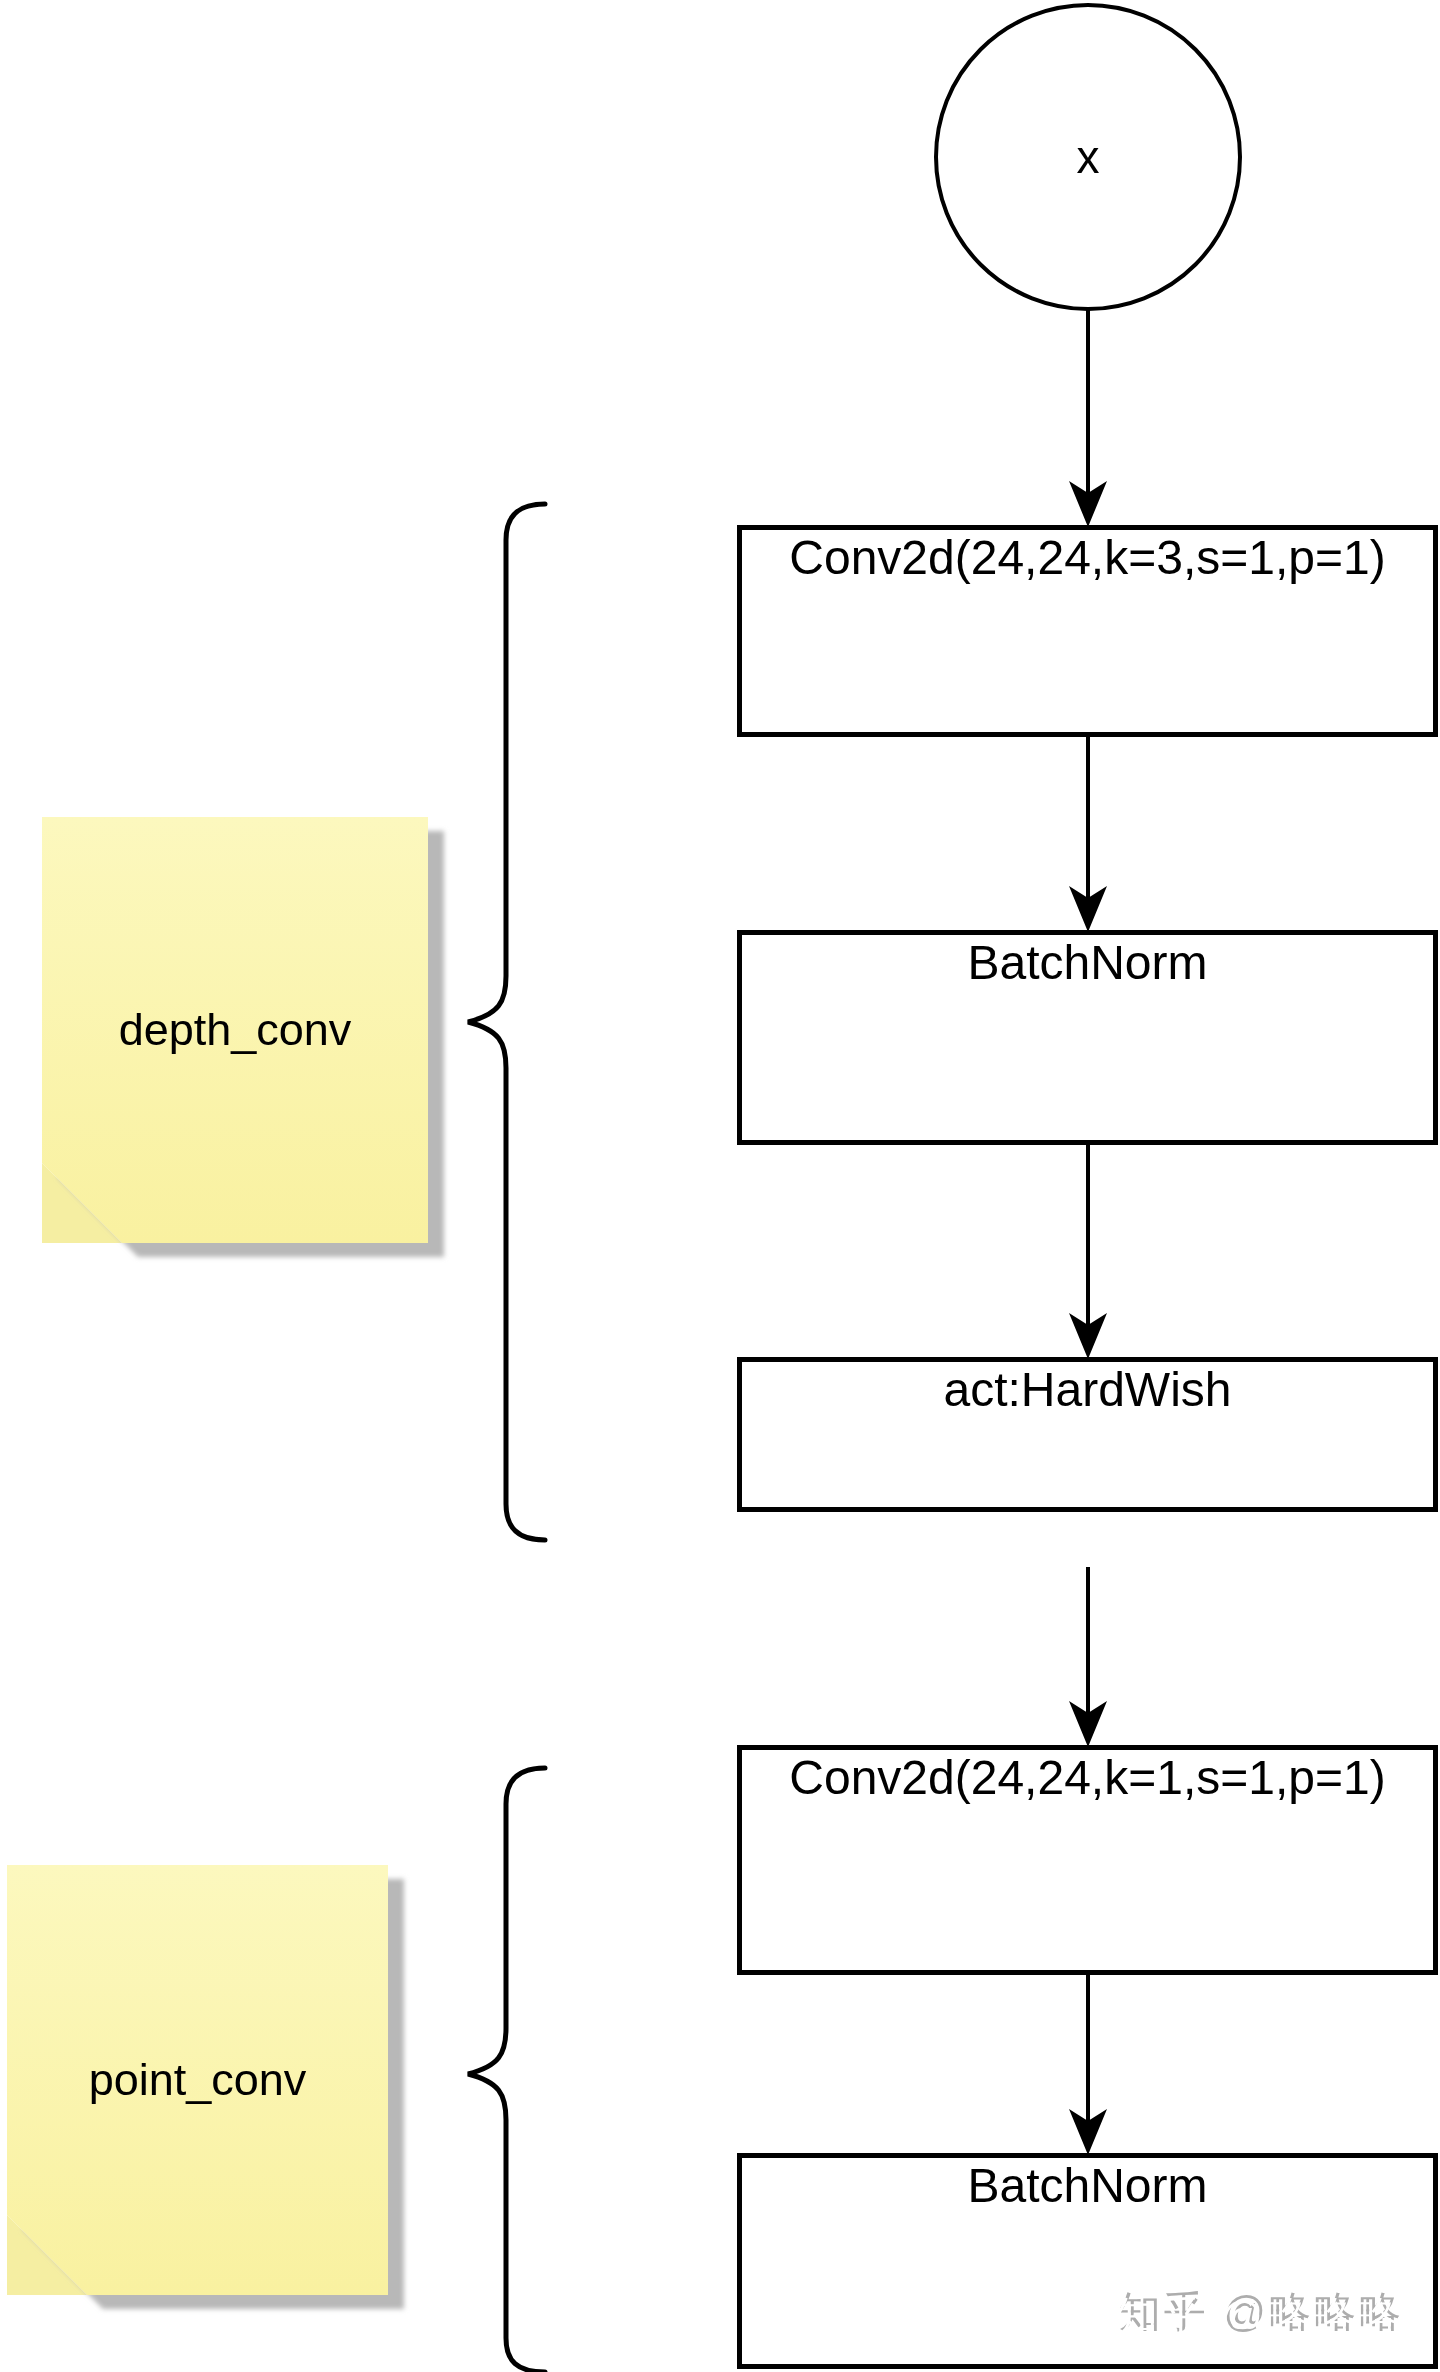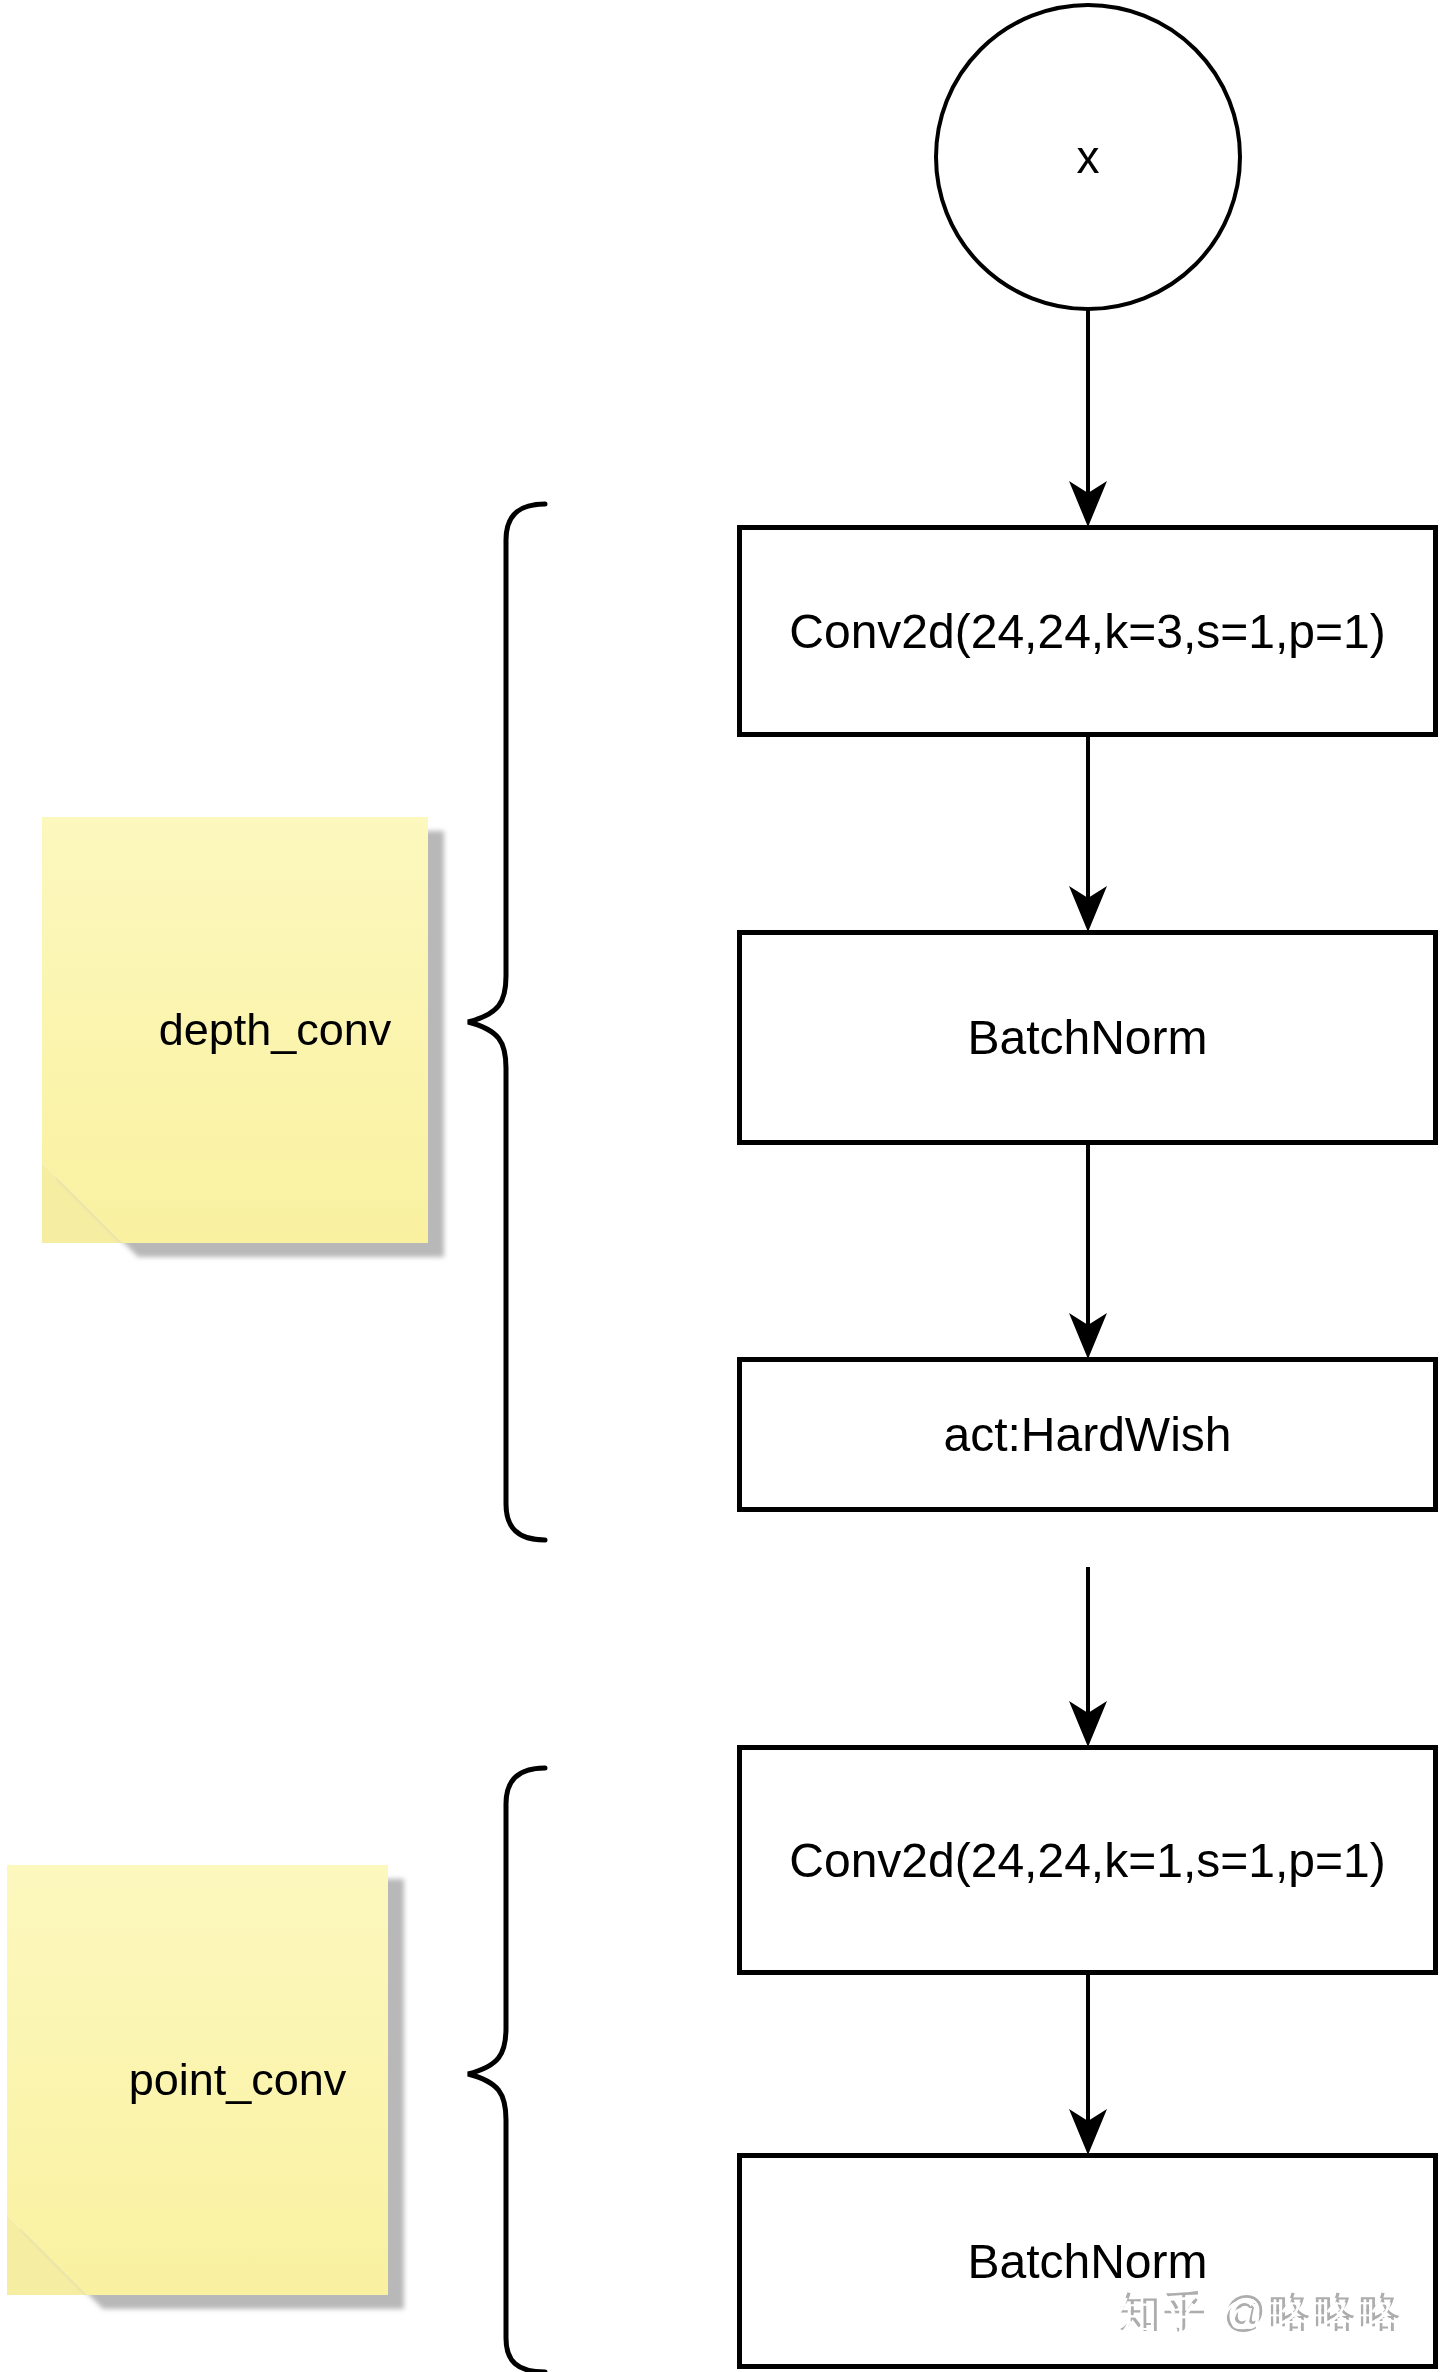"Conv2d(24,24,k=3,s=1,p=1)" .flow-box { align-items: center -> flex-start }
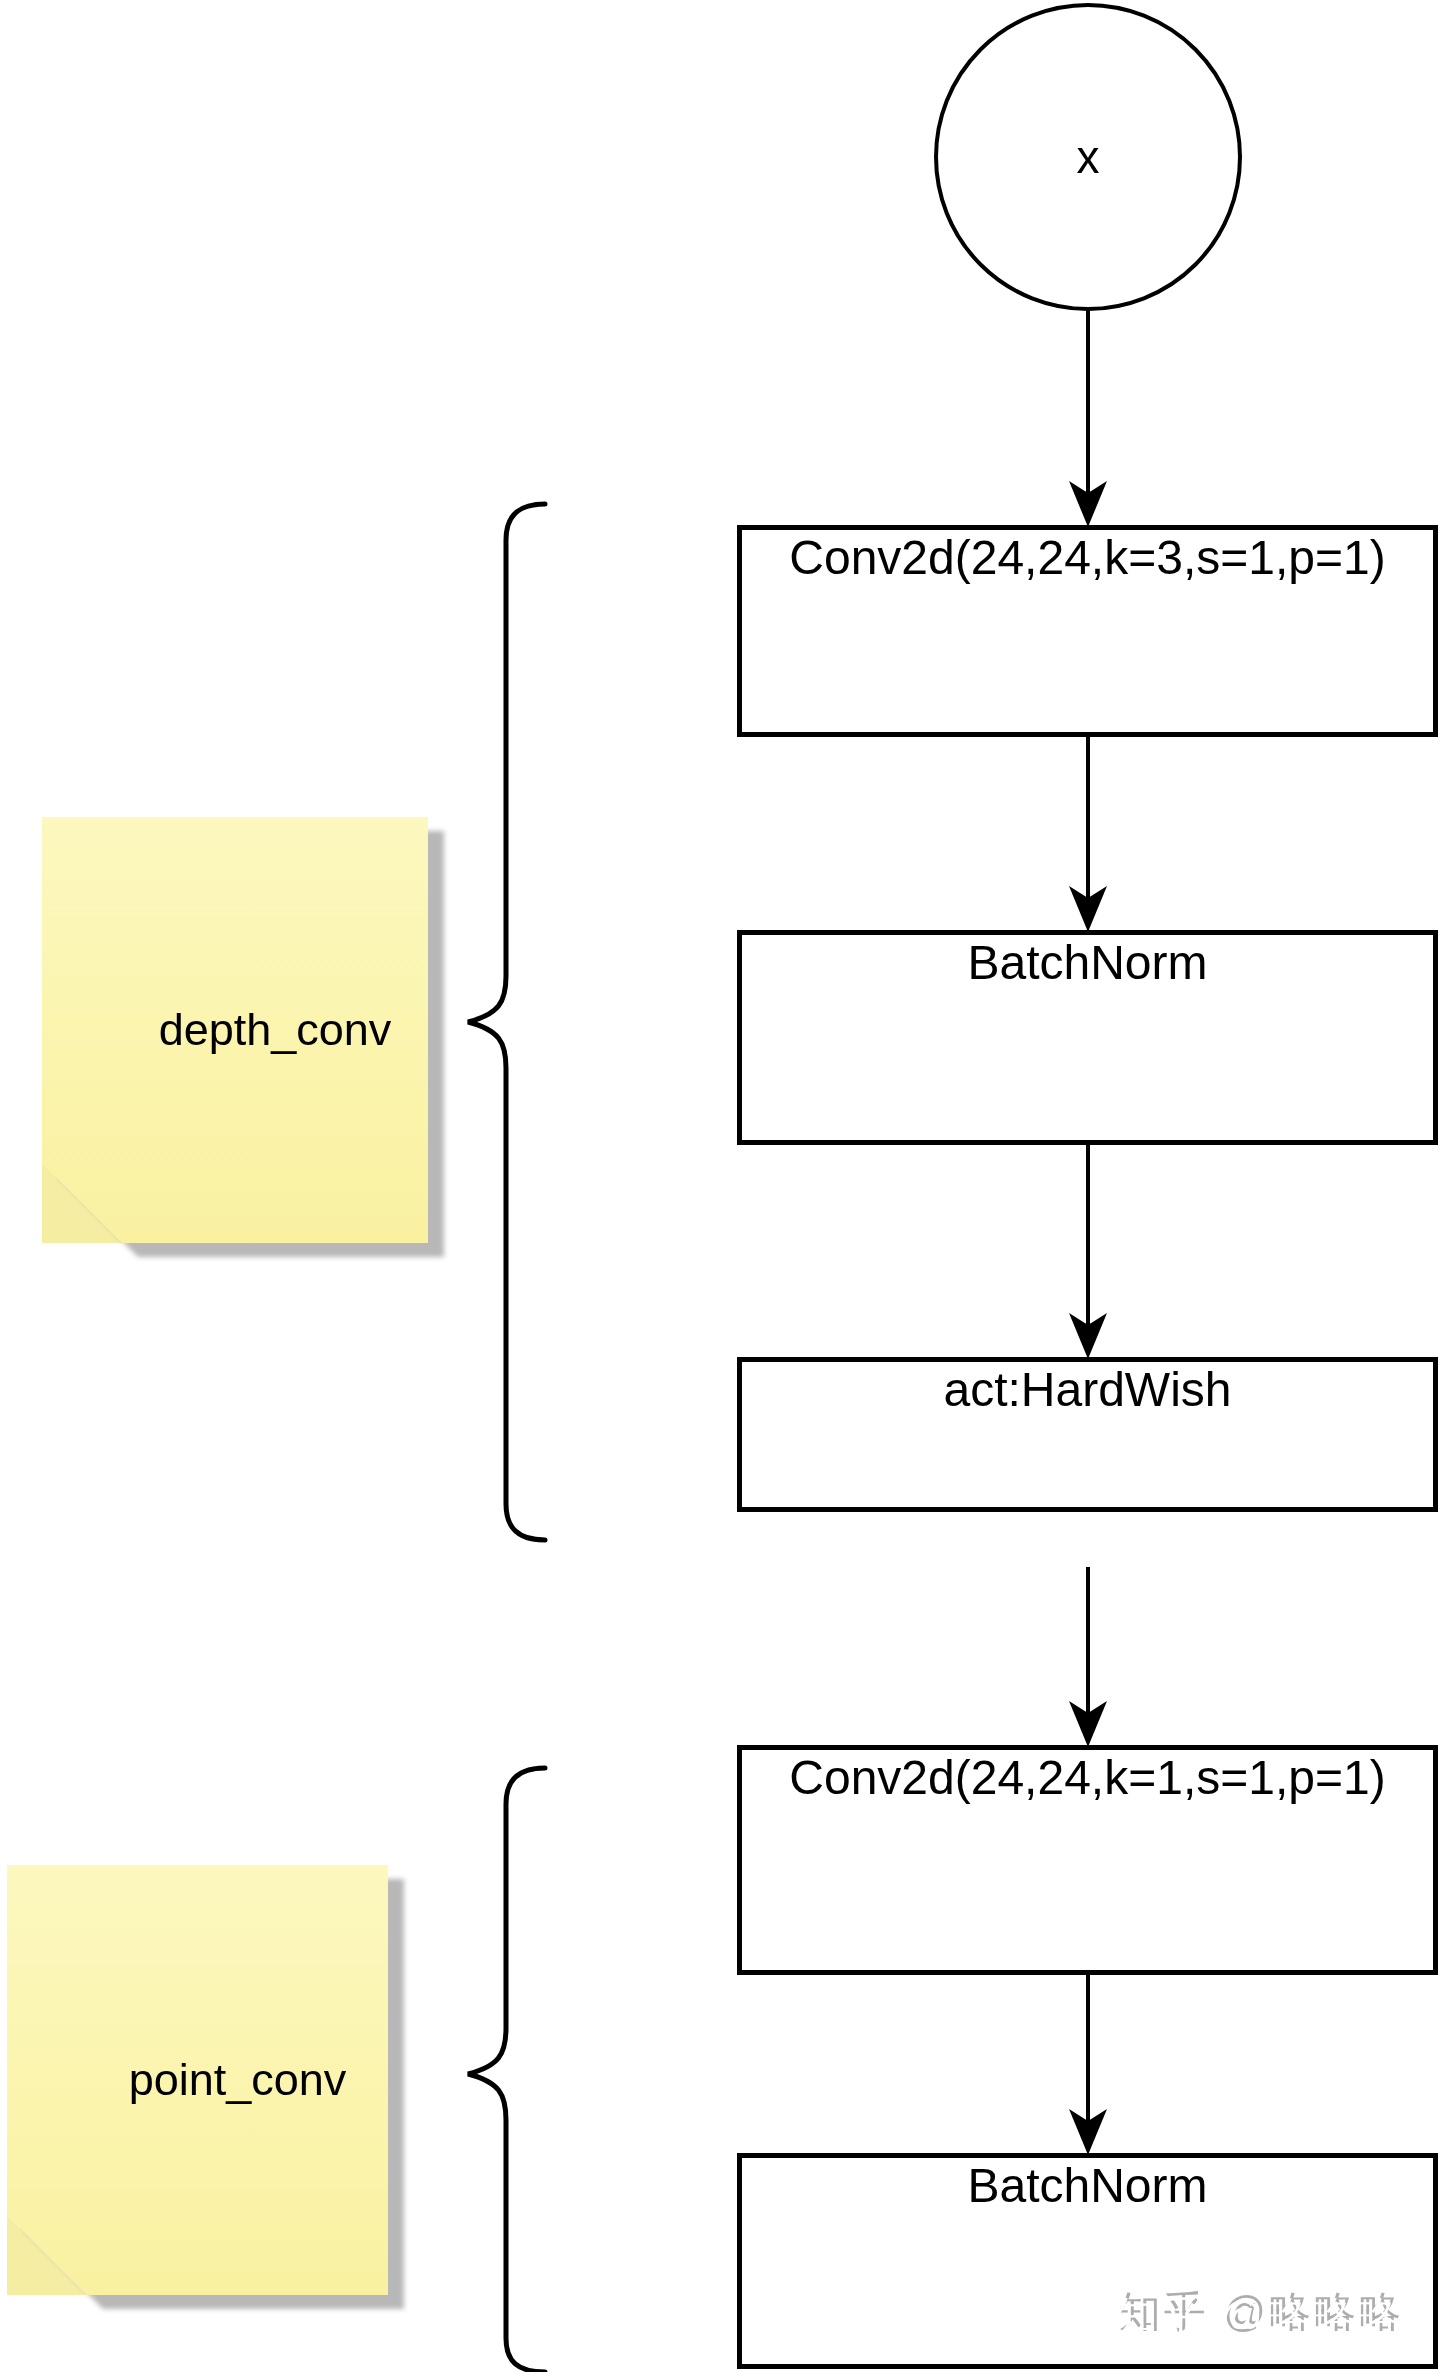"depth_conv" .note-label { padding-left: 40px -> none }
